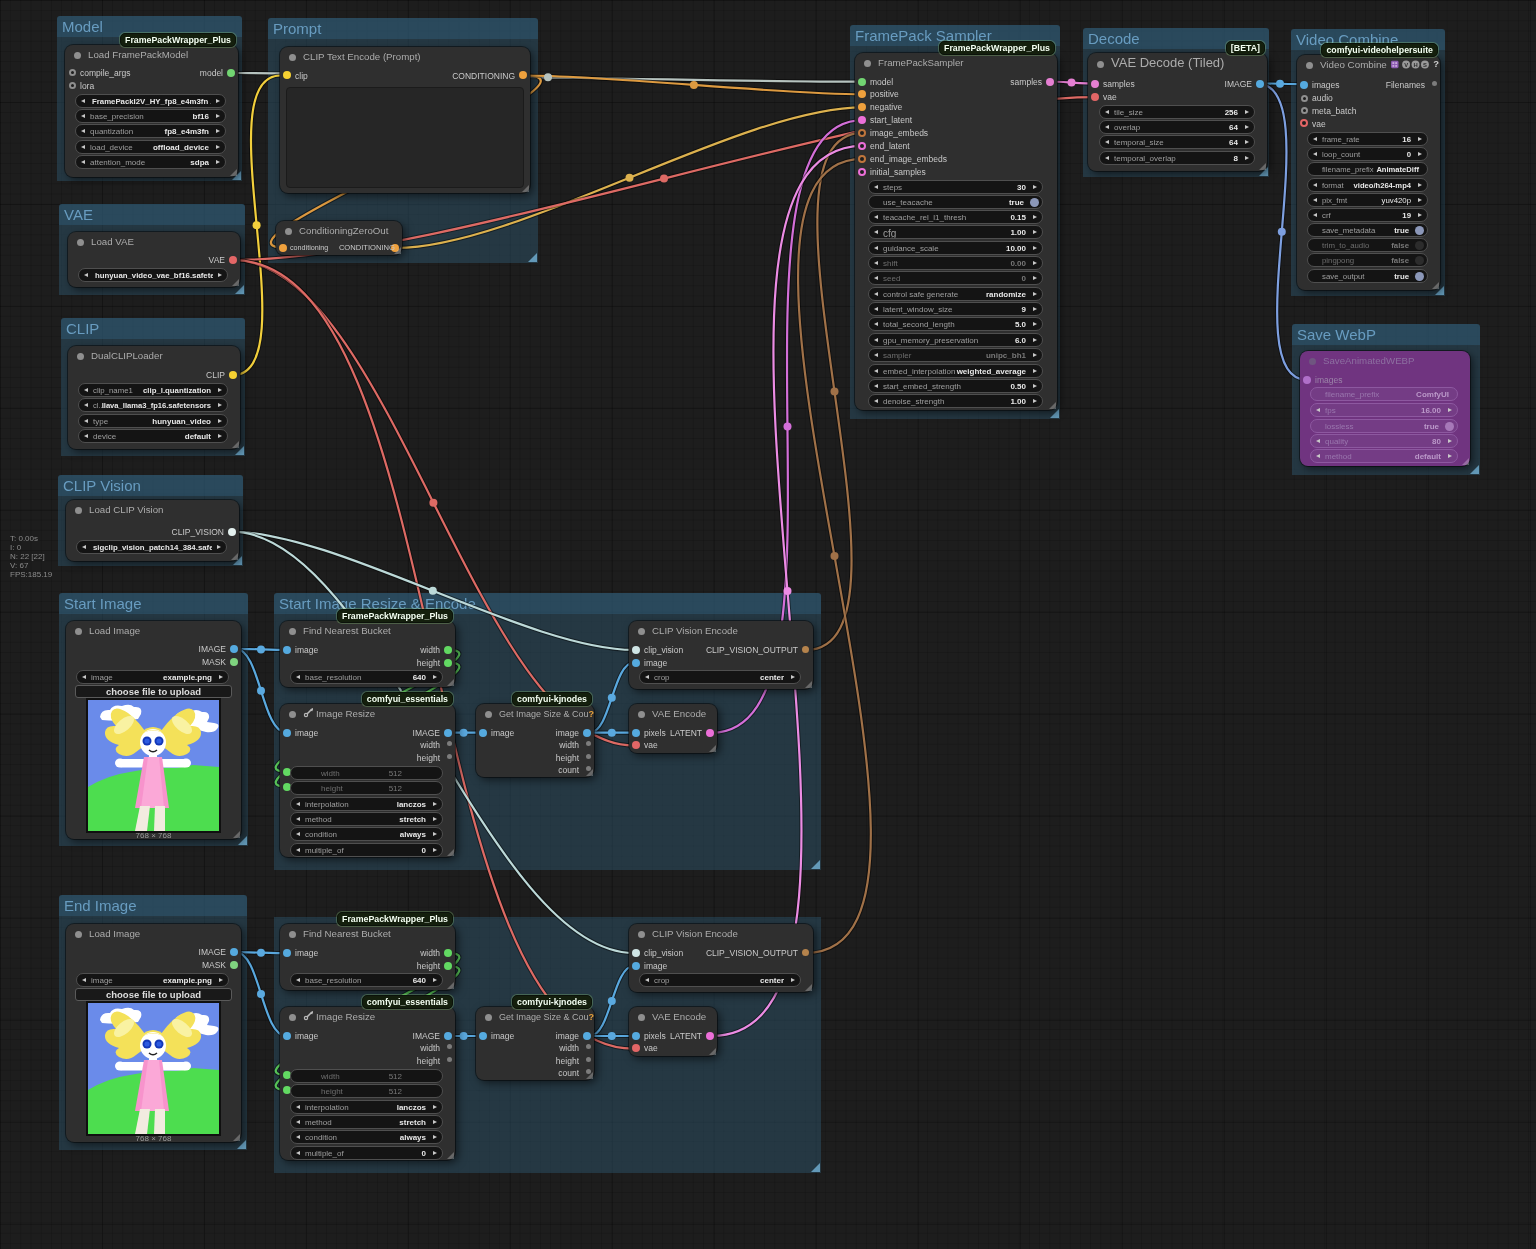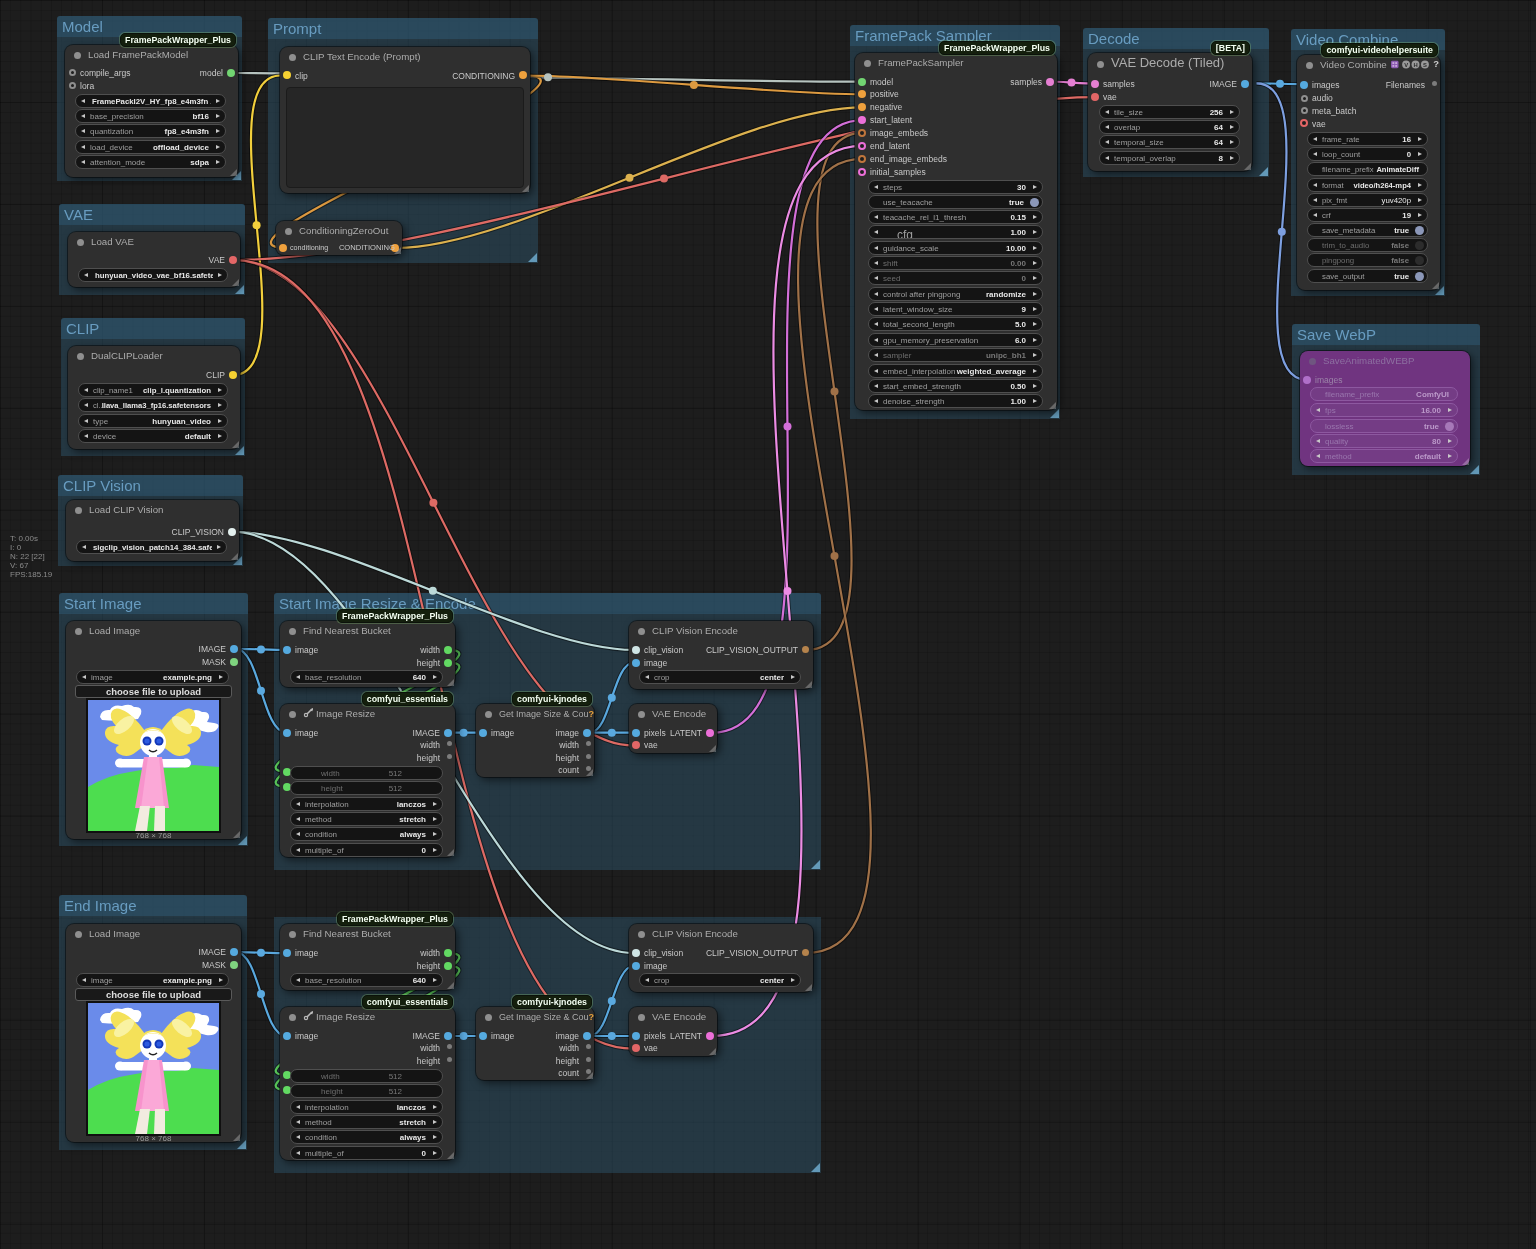"[BETA]" div.n { width: 164px -> 179px }
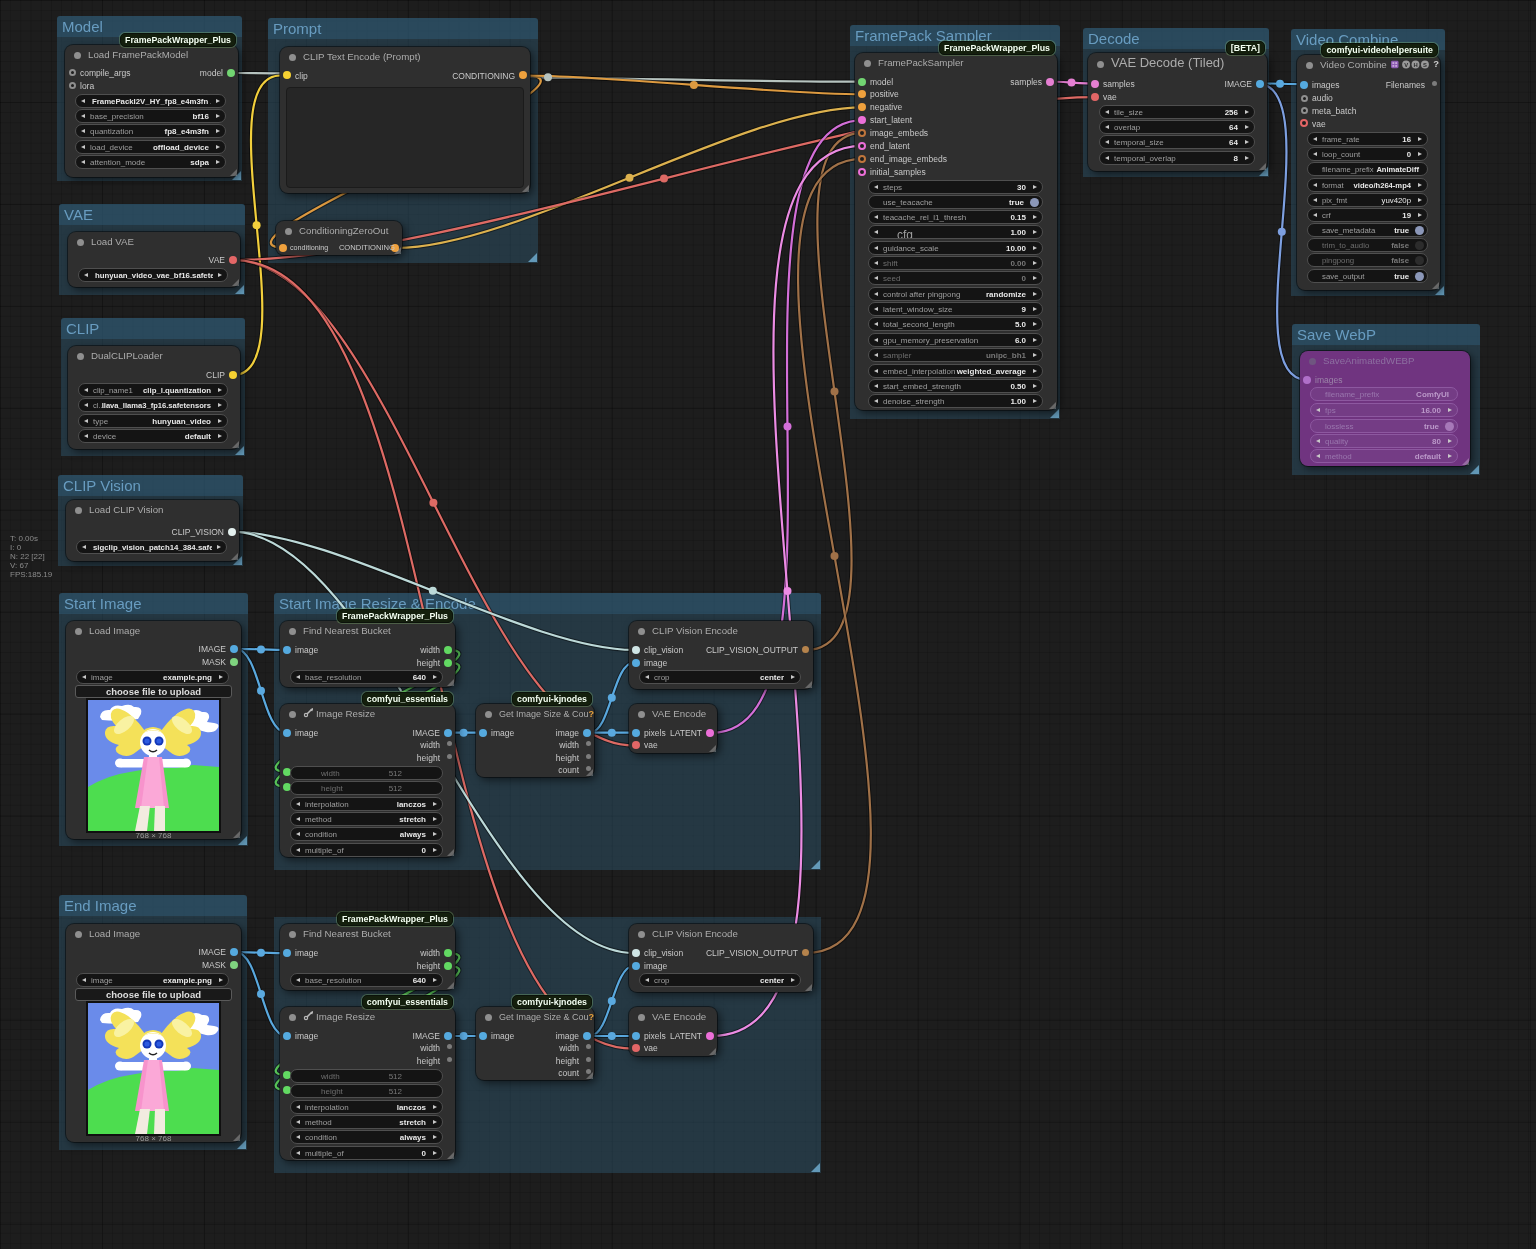"cfg" span.wk { font-size: 12px -> 10px; margin-left: 14px -> none }
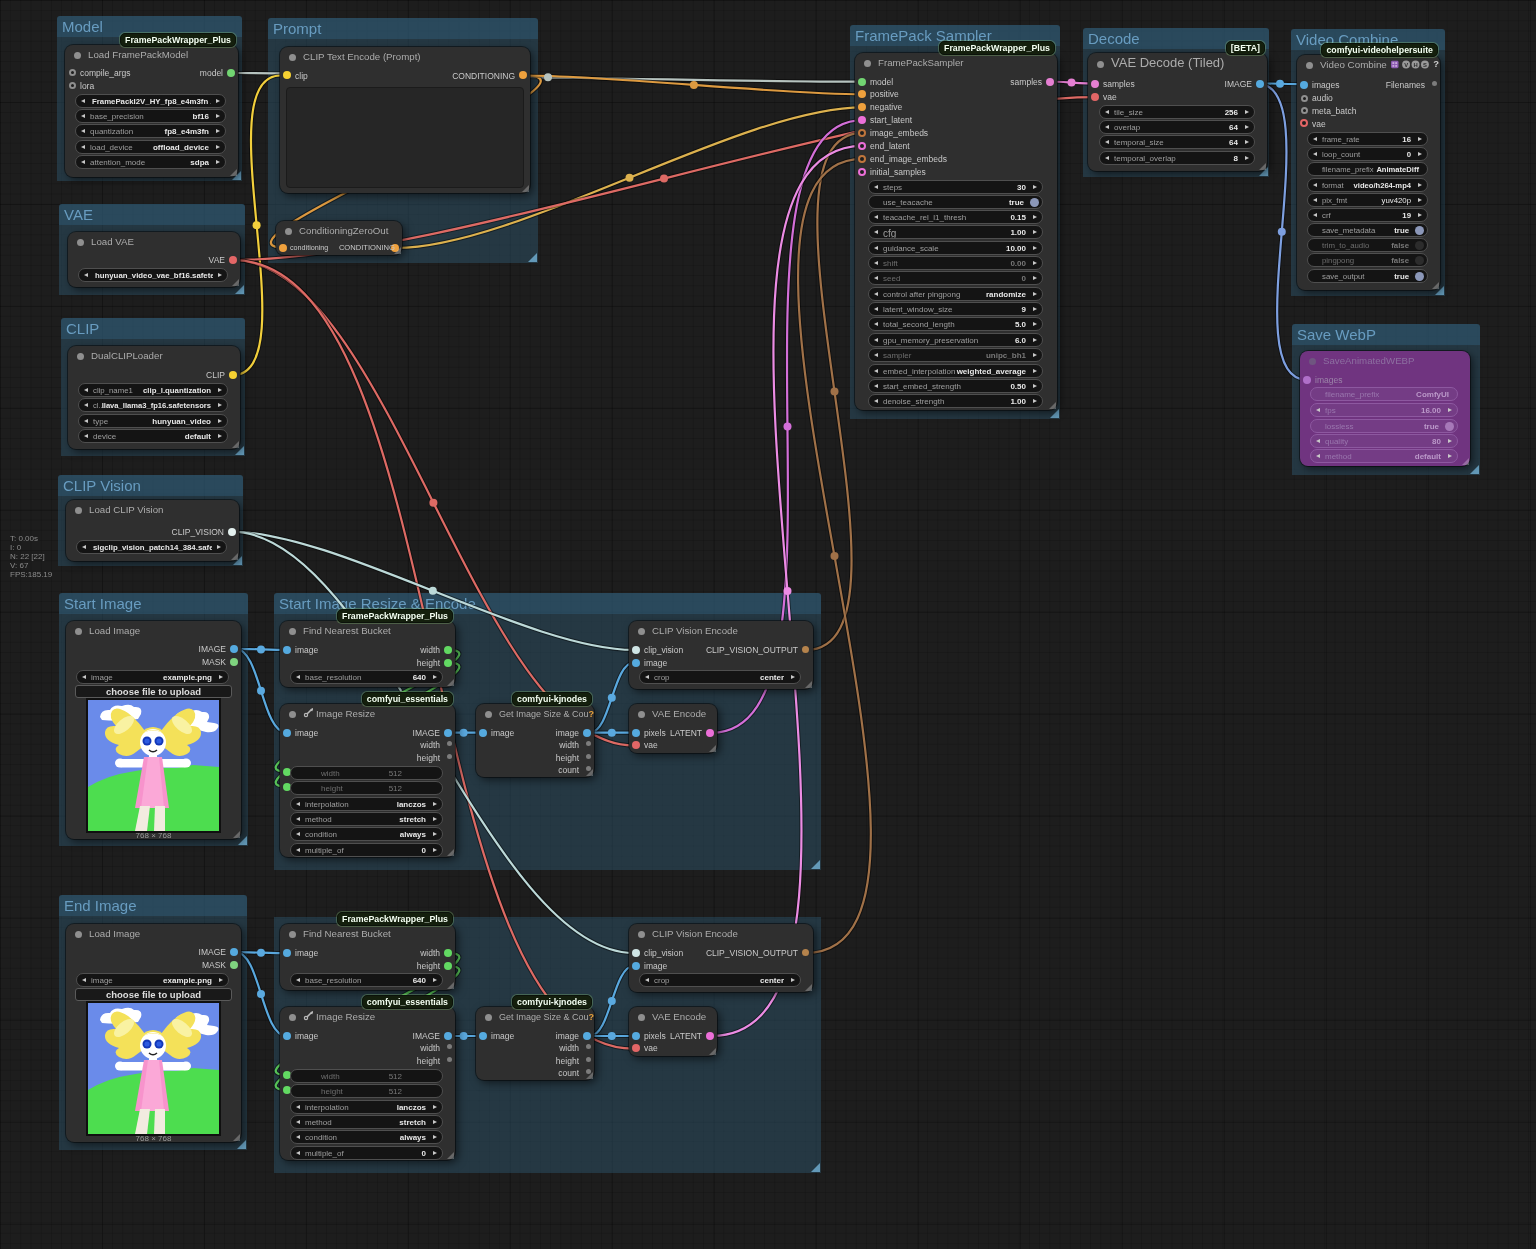"control after pingpong" span.wk { text: after pingpong -> safe generate }
